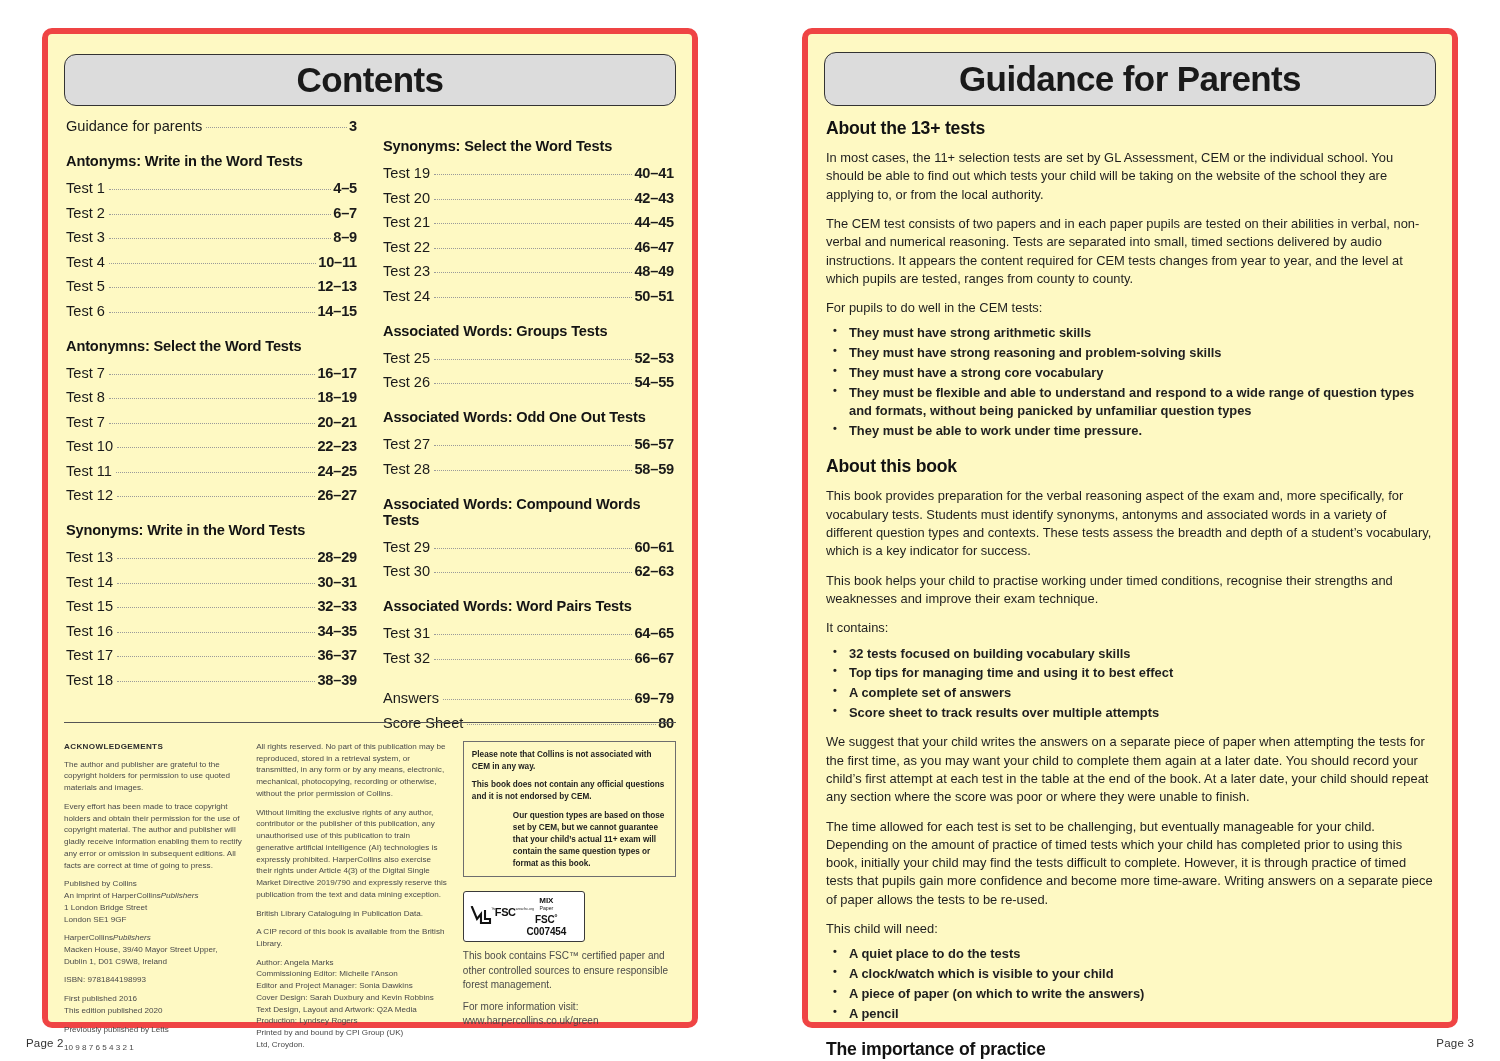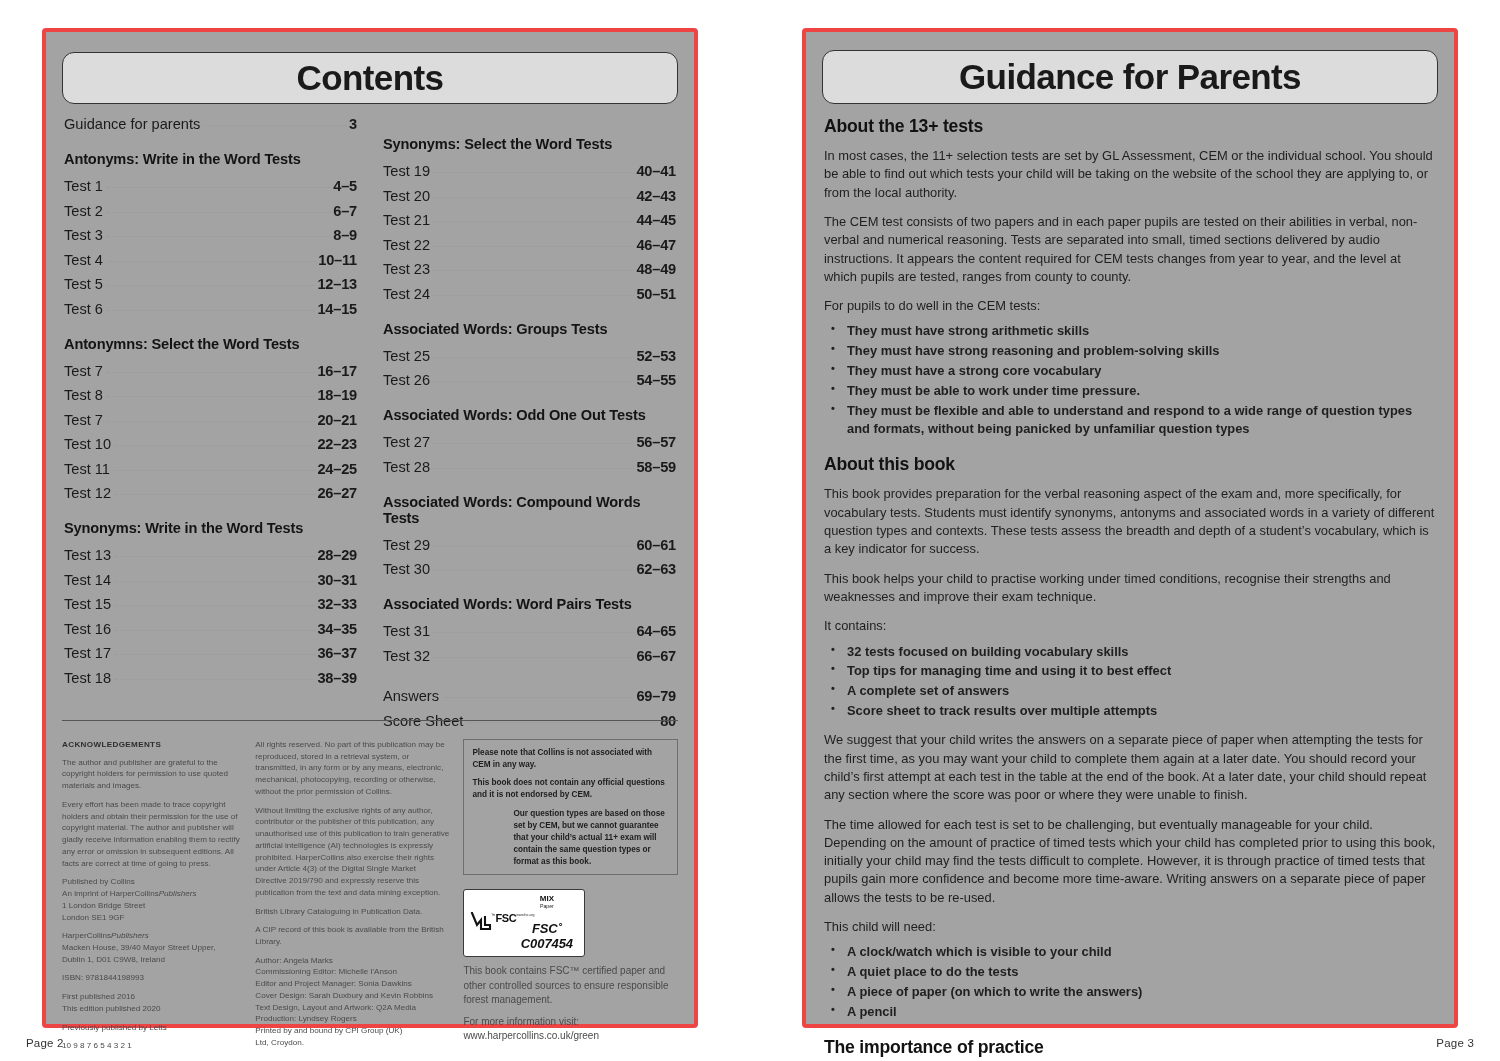"Contents" .sheet { background: #a3a3a3 -> #fef9c3; border: 4px solid #ef4444 -> 6px solid #ef4444; border-radius: 4px -> 10px }
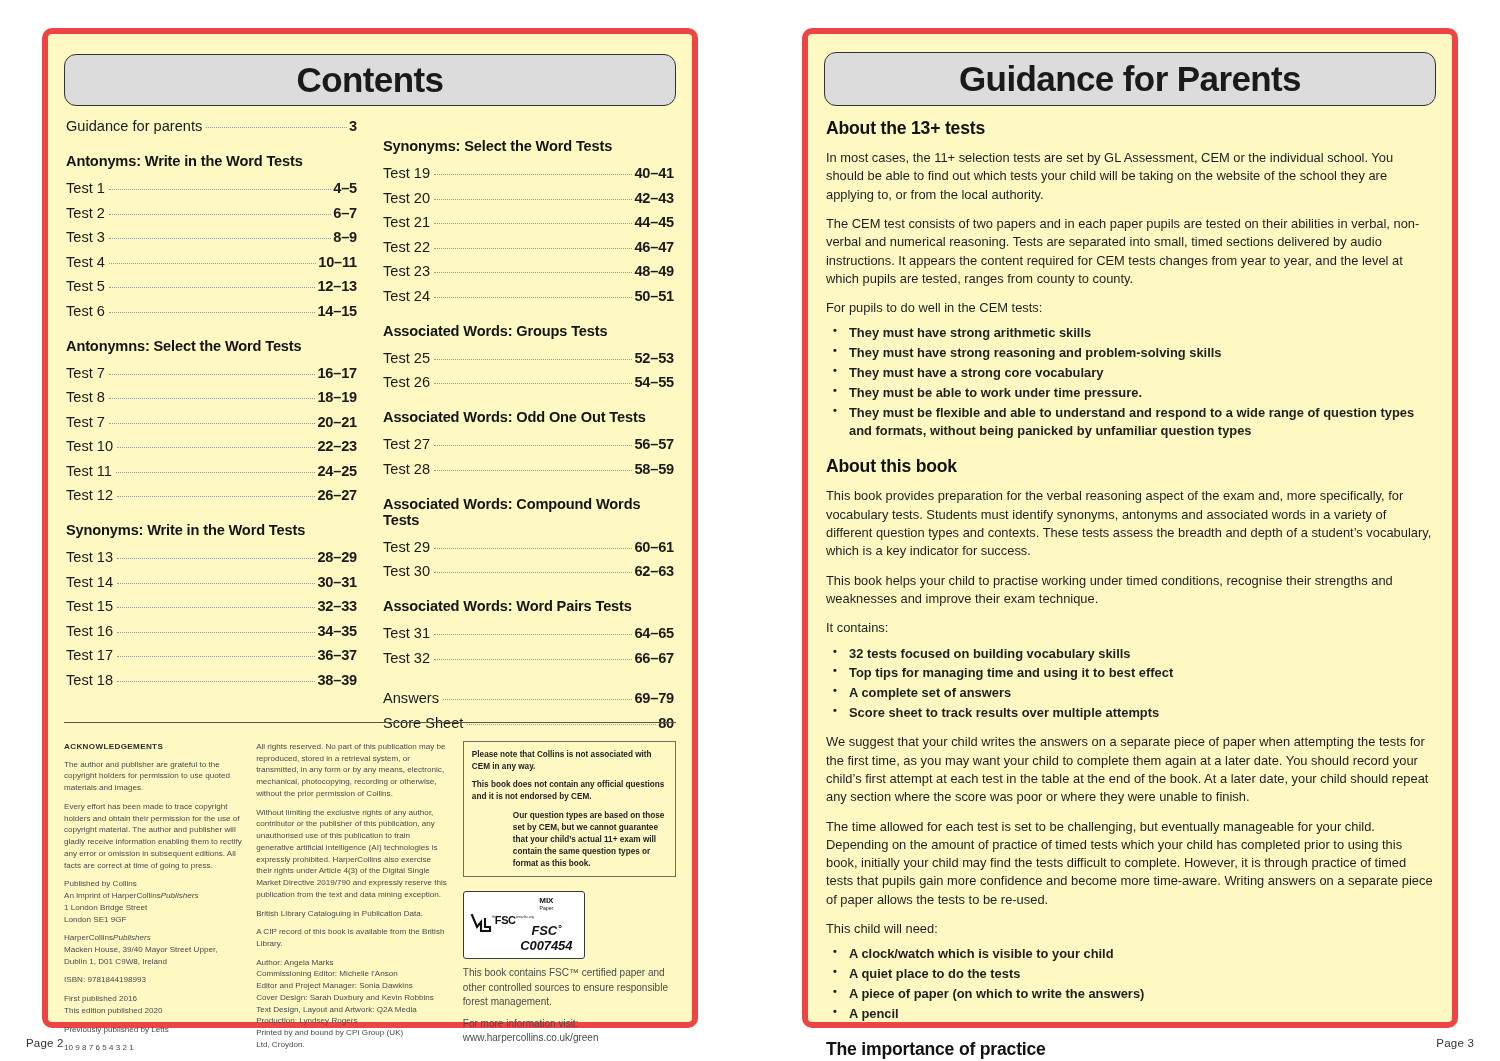"They must be able to" li { order: before "They must be flexible and" -> after "They must be flexible and" }
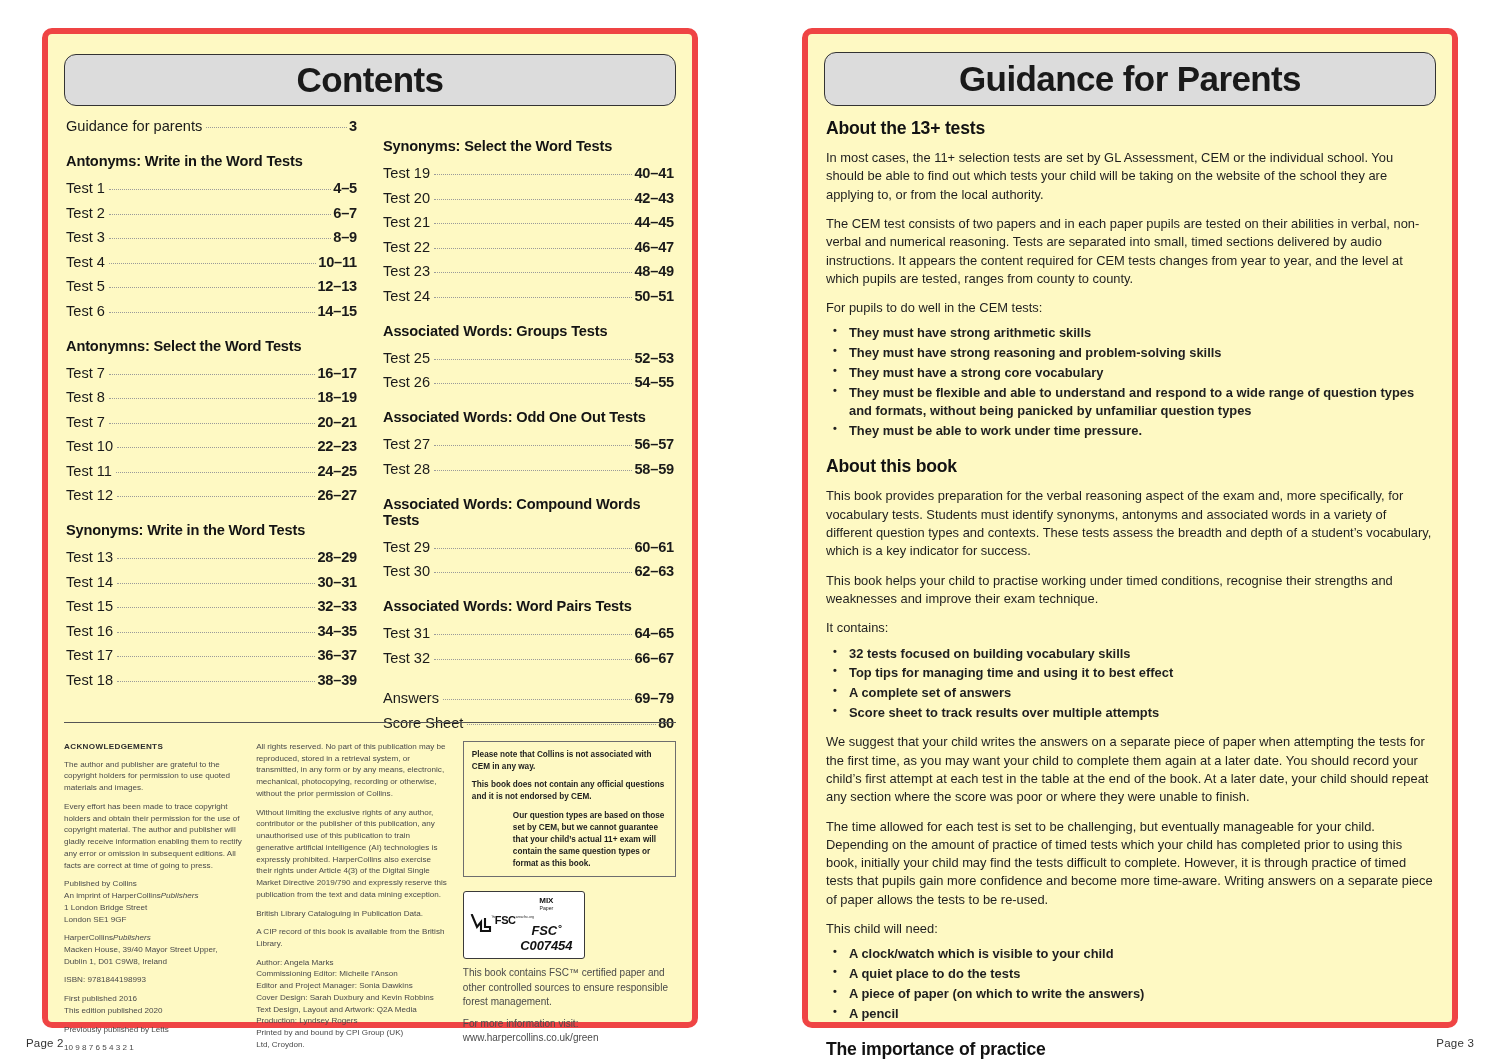"FSC˚ C007454" .fsc-code { font-size: 13px -> 10px; font-style: italic -> none; margin-top: 12px -> 2px }
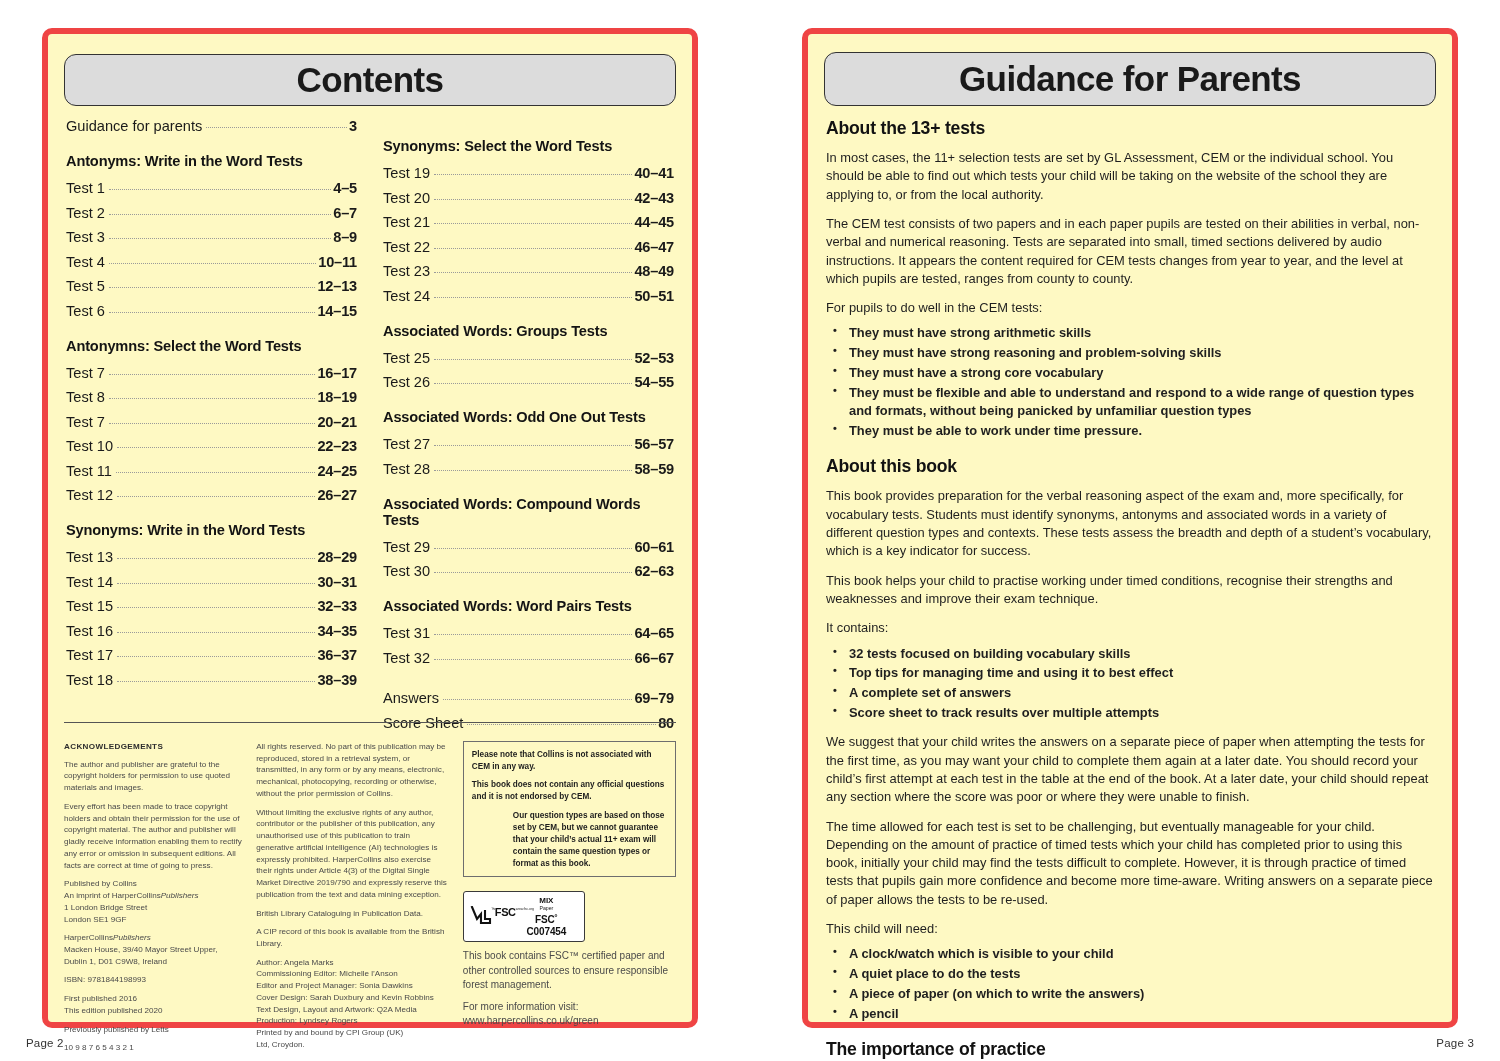"A clock/watch which is visible" li { order: before "A quiet place to do" -> after "A quiet place to do" }
